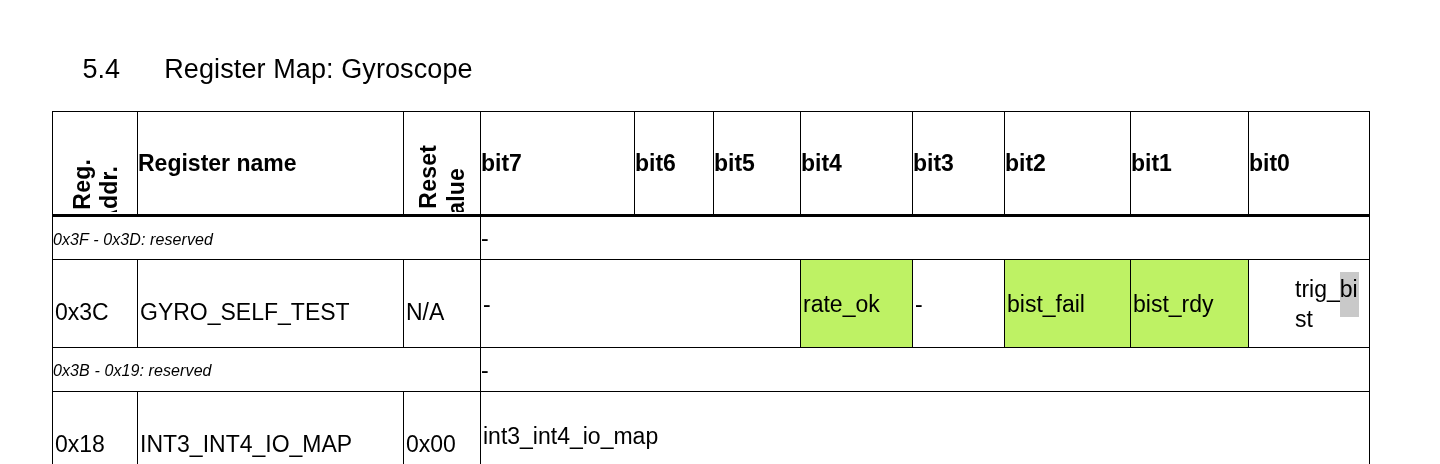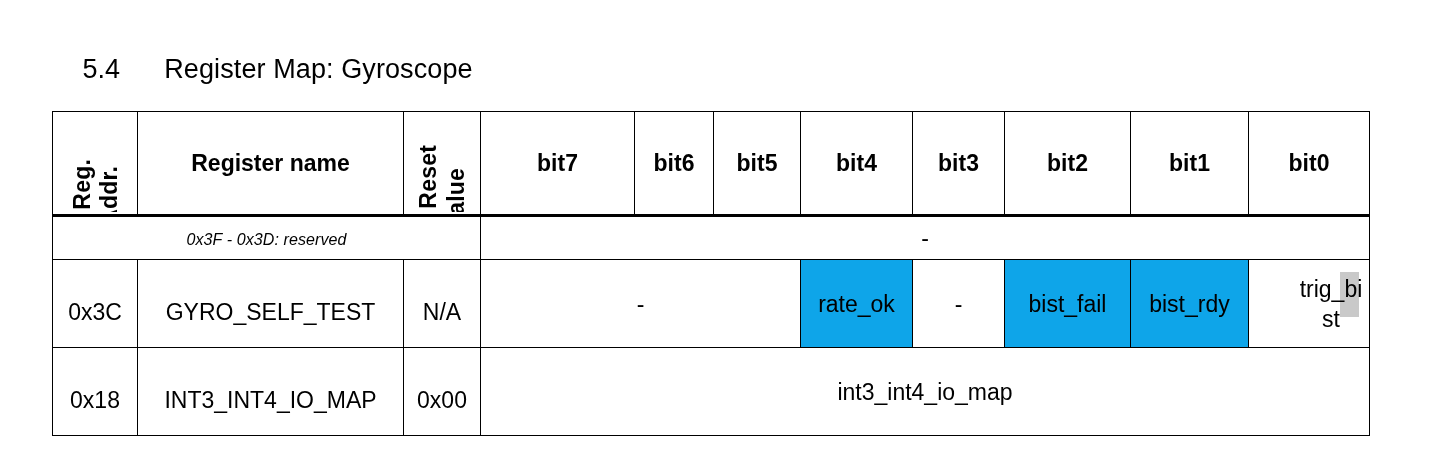"Register name" .reg-table td, .reg-table th { text-align: center -> left }
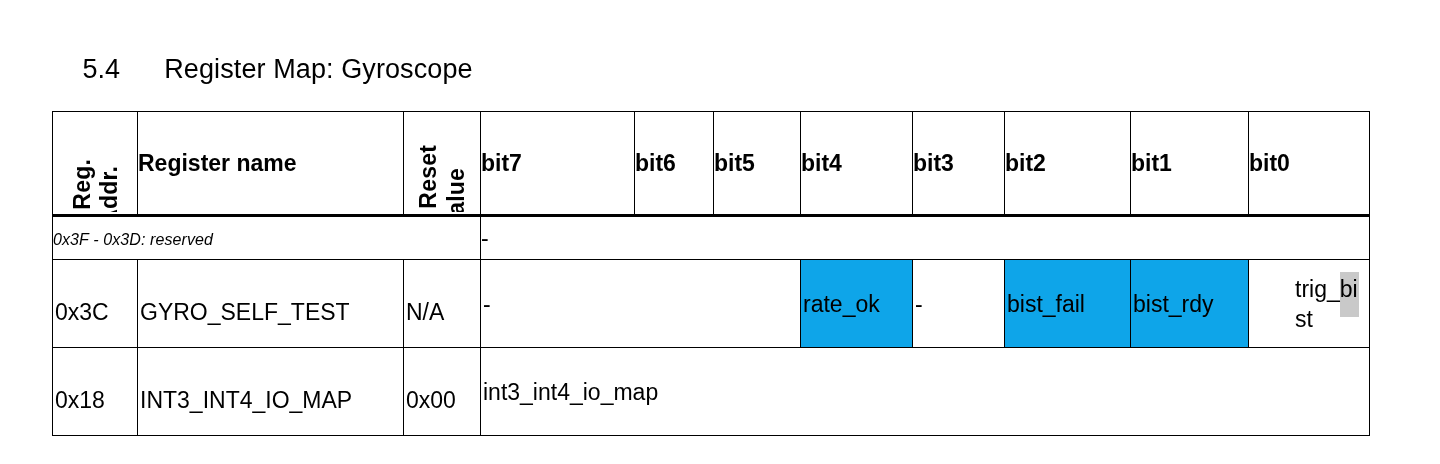"rate_ok" .shaded { background: #0ea5e9 -> #bef264 }
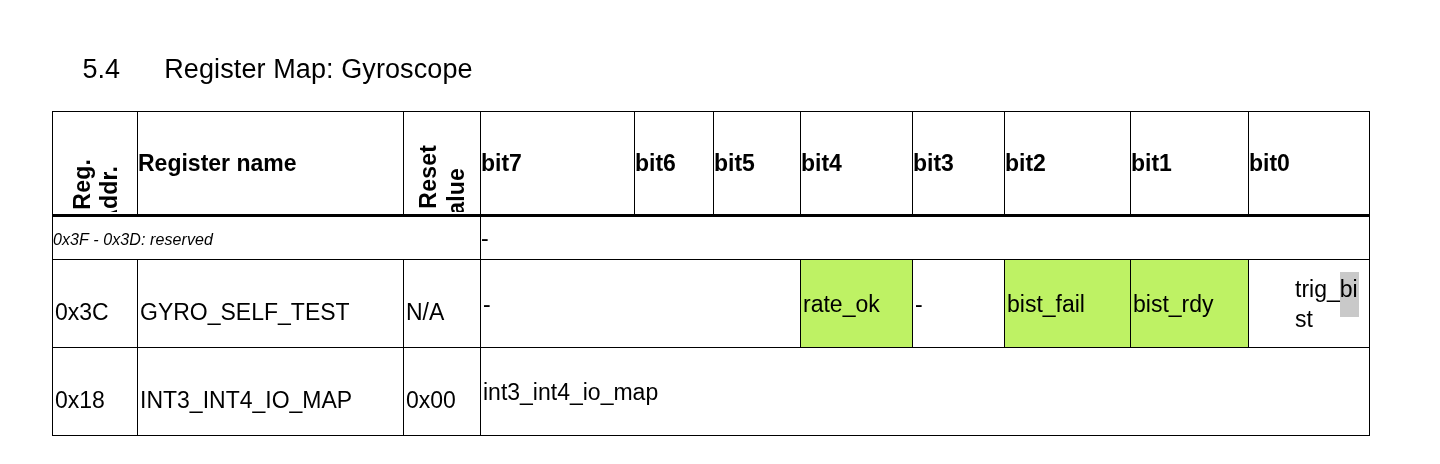"0x3B - 0x19: reserved" tr.row-reserved { html: none -> <tr> <td> <span>0x3B - 0x19: reserved</span> </td> <td> <span>-</span> </td> </tr> }
